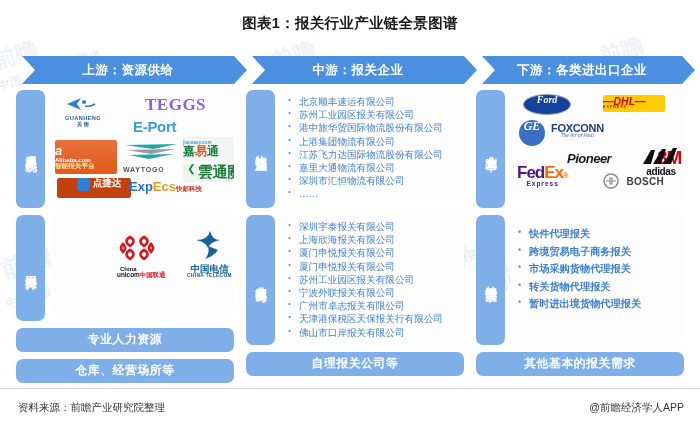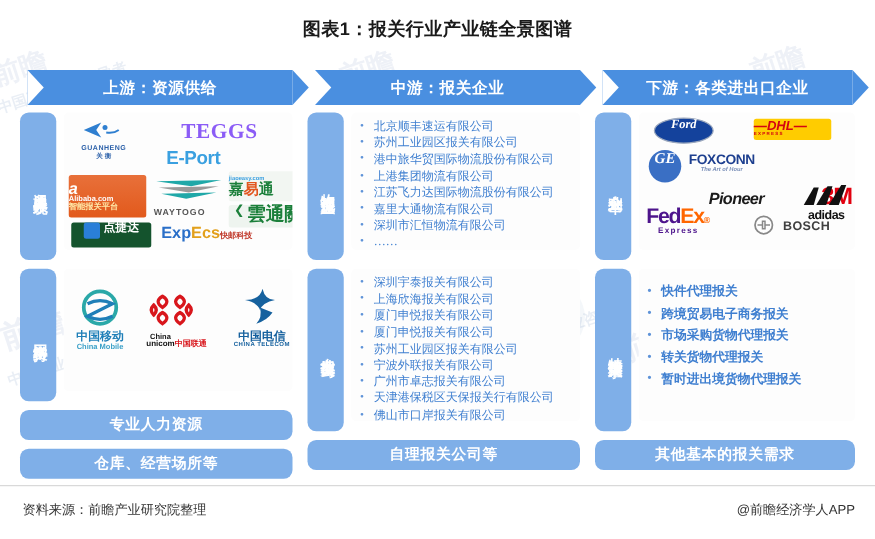"点捷达" div.lg { background: #14532d -> #c2410c; padding-left: none -> 10px }
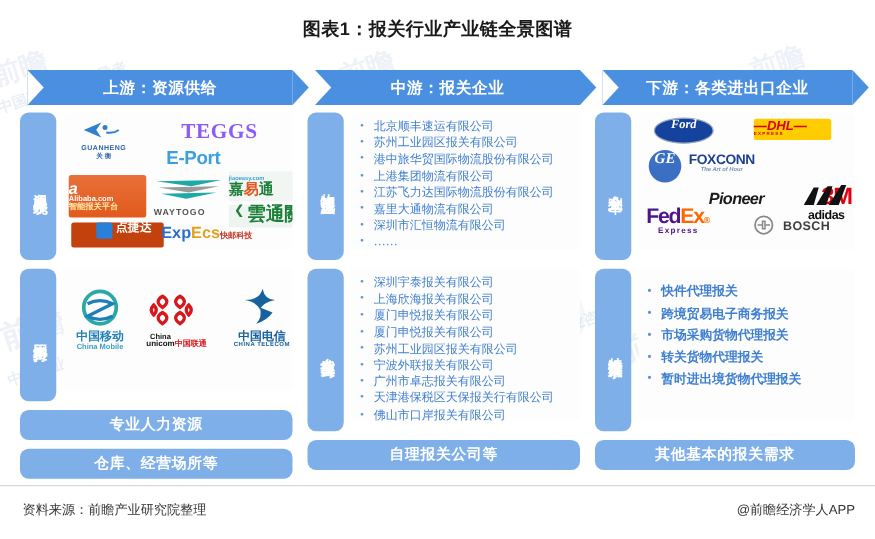"中国移动" div.lg { html: <div> <svg> <circle></circle> <path></path> </svg> <div>中国移动</div> <div>China Mobile</div> </div> -> none }
